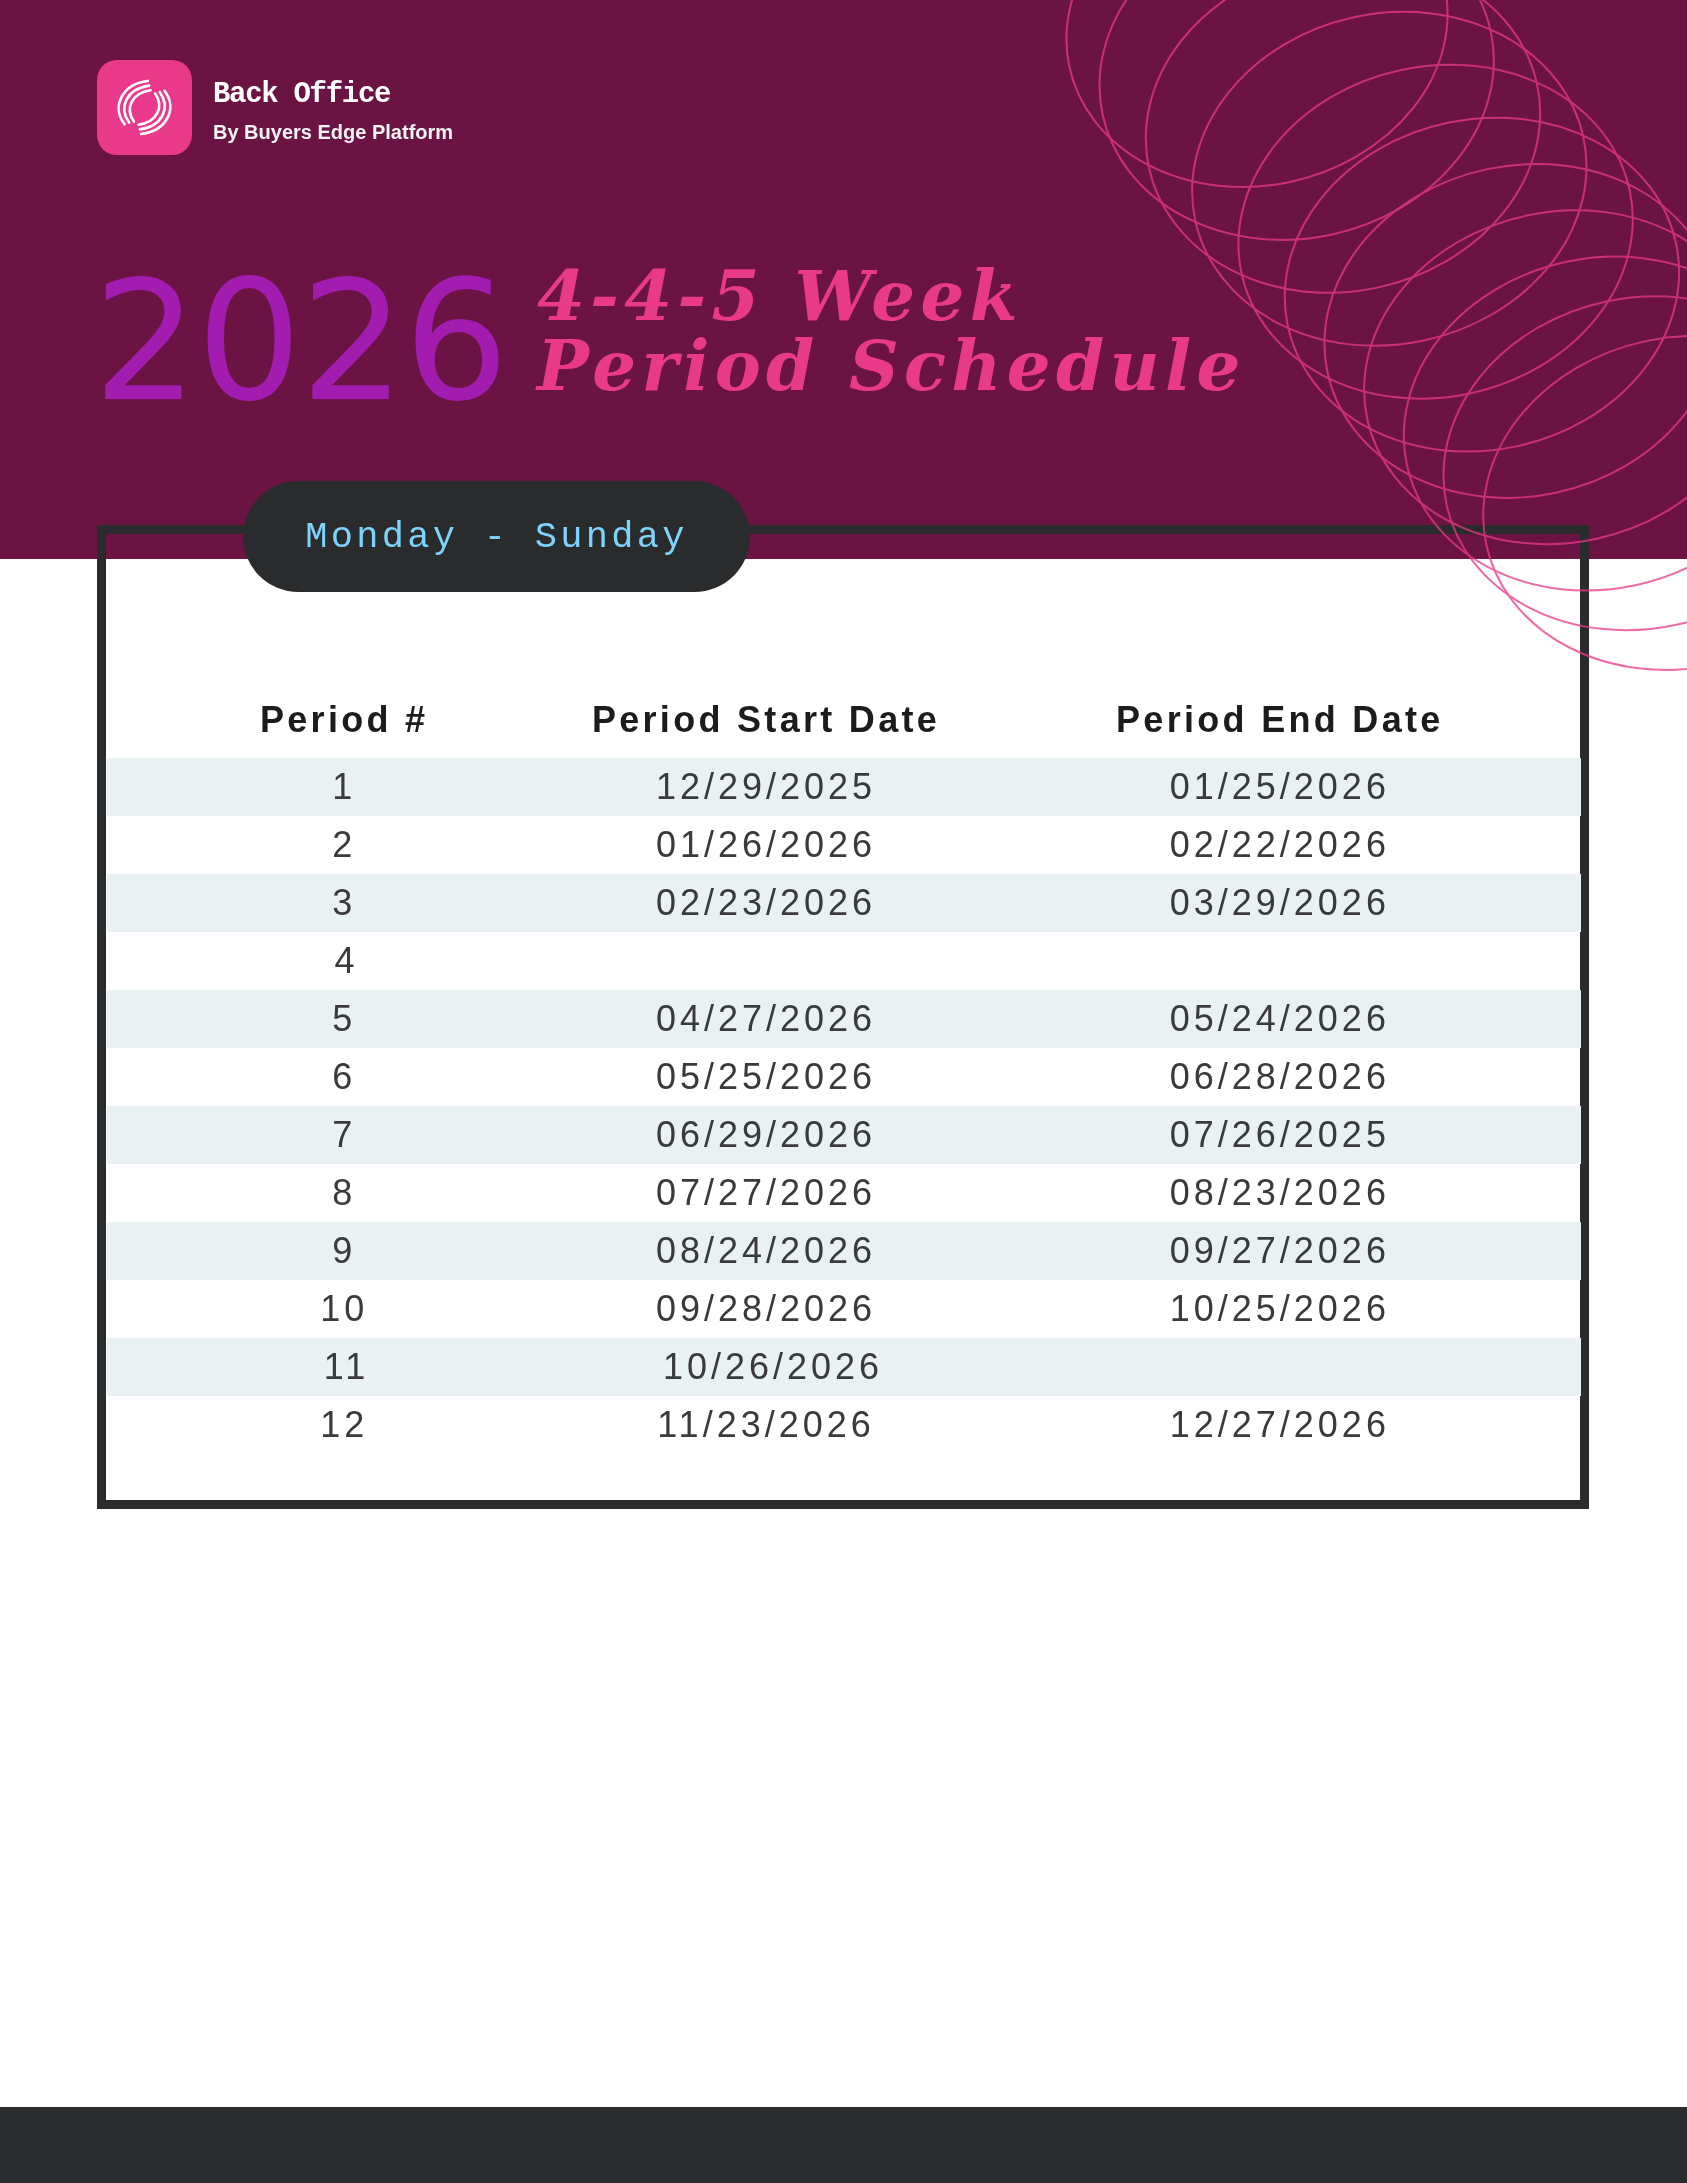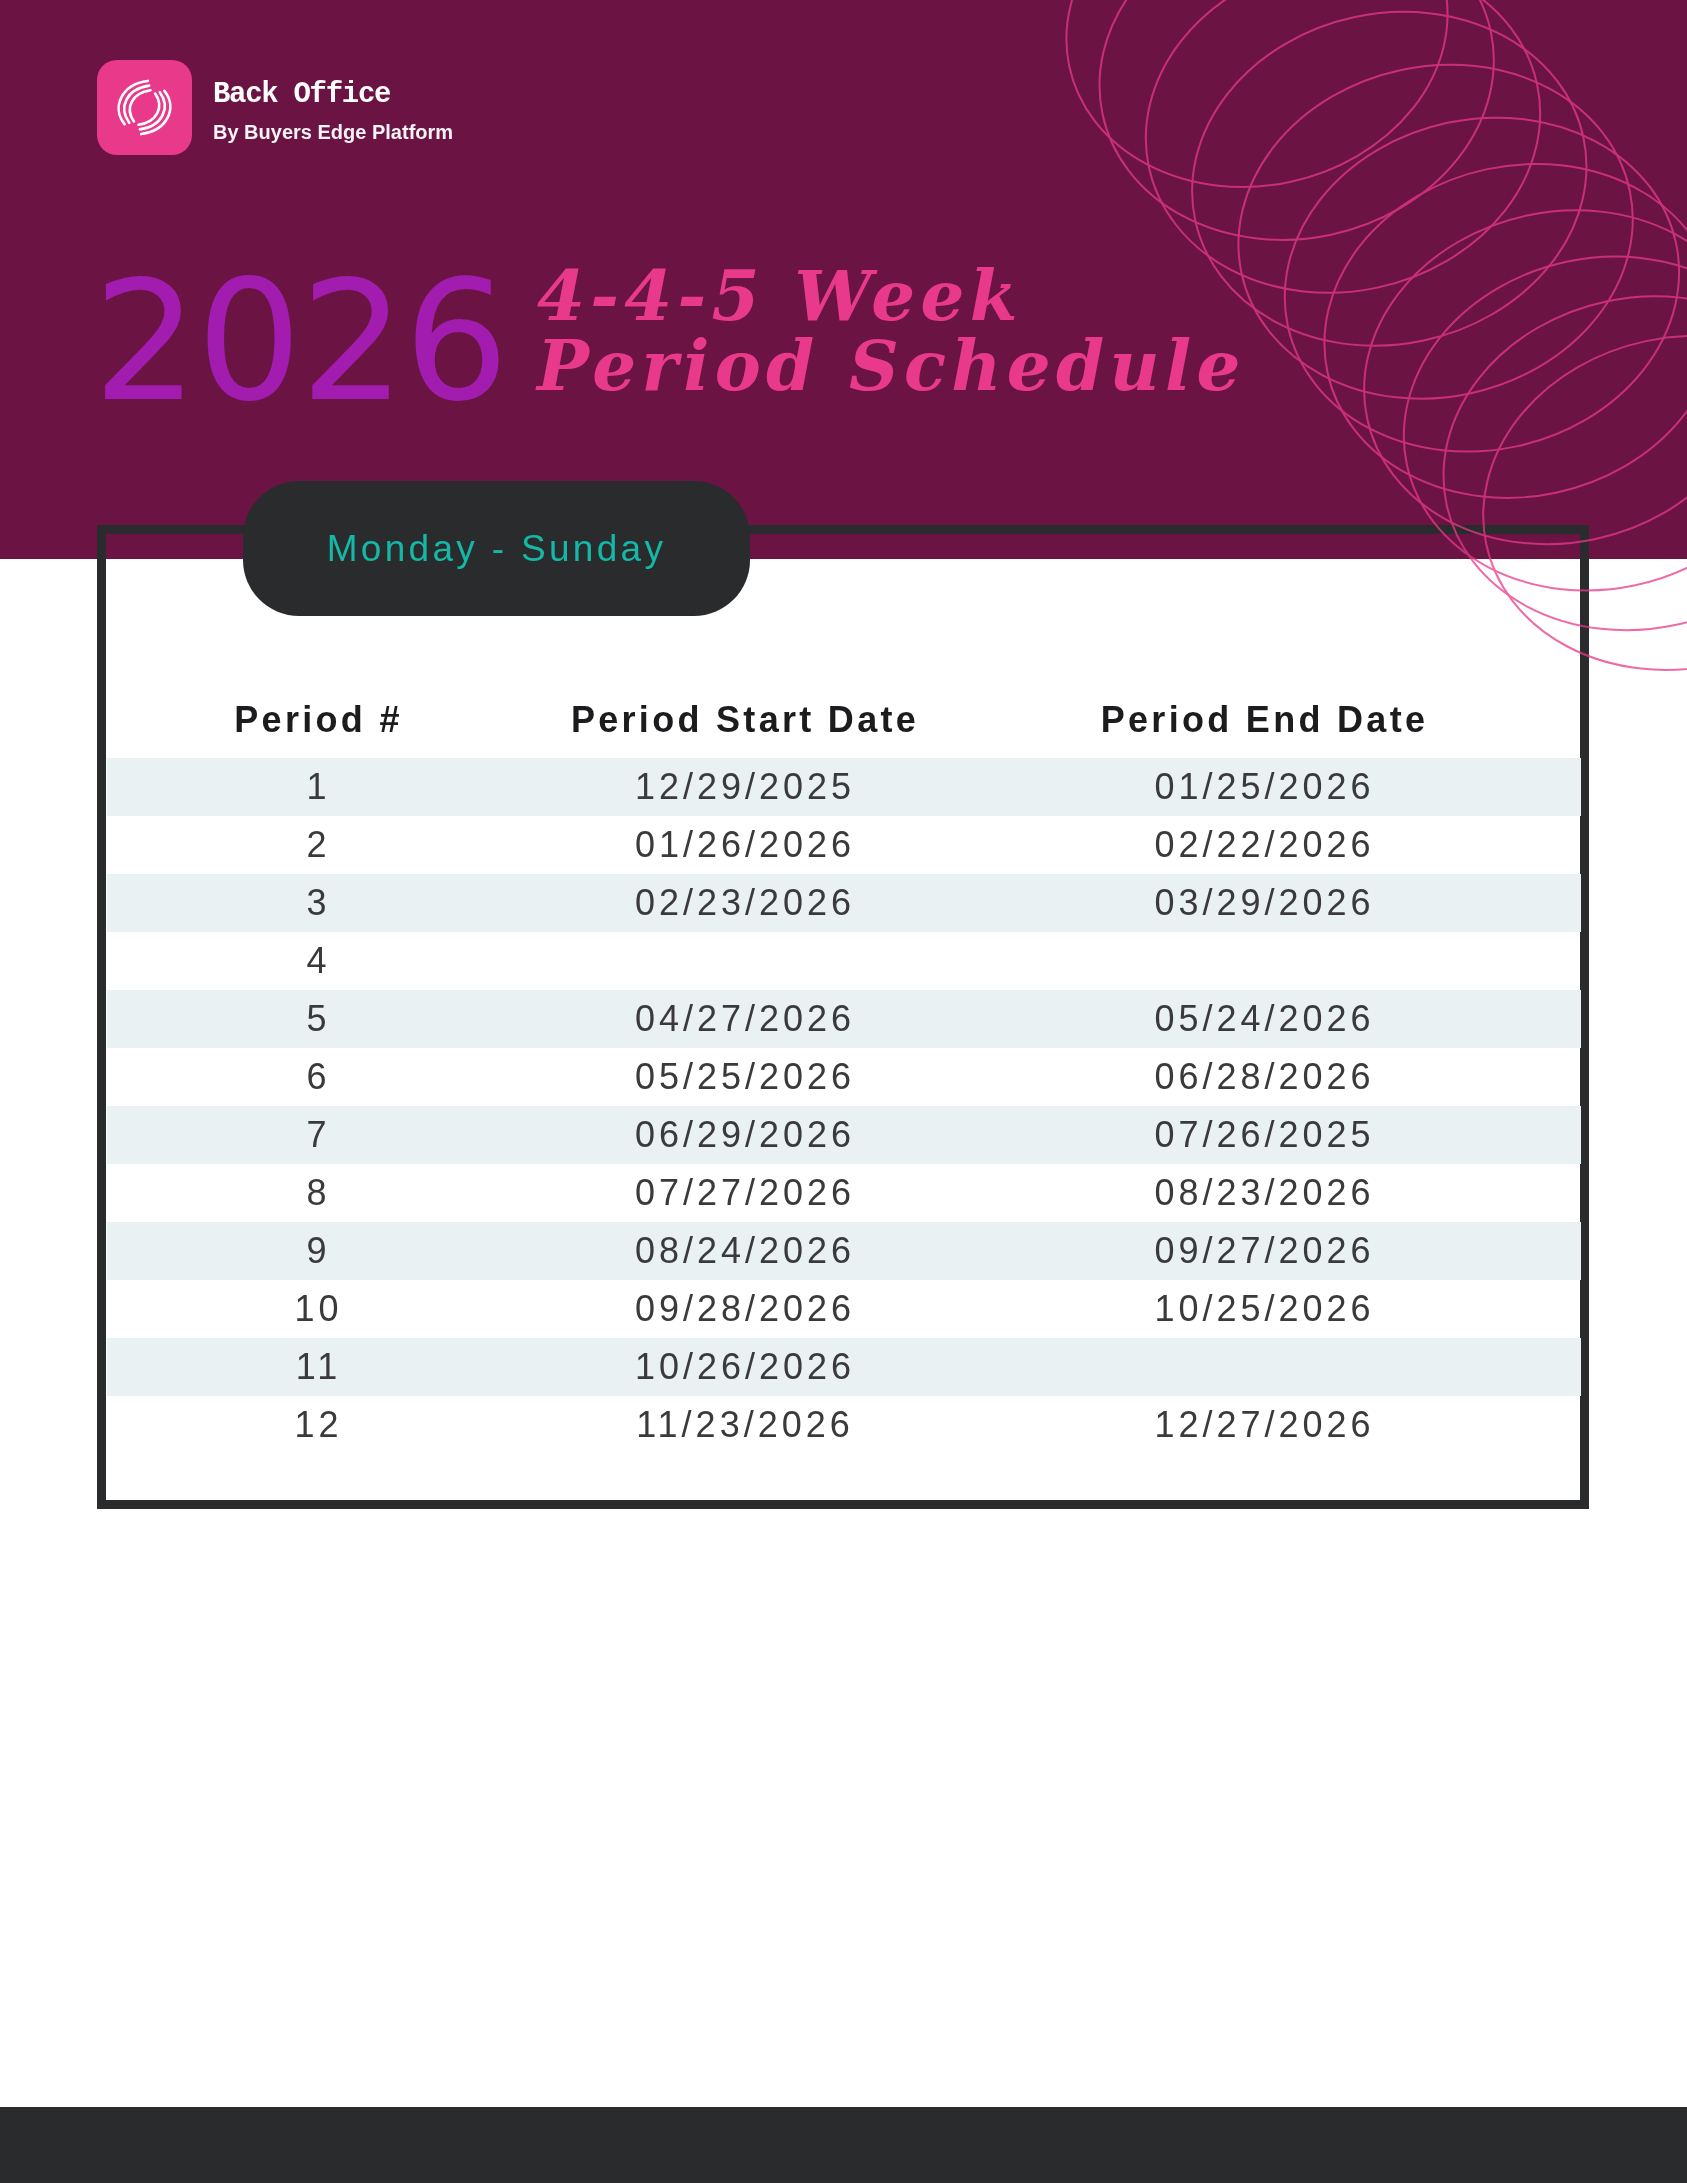"Monday - Sunday" .pill { color: #14b8a6 -> #7dd3fc; font-family: Liberation Sans, sans-serif -> Liberation Mono, monospace; height: 135px -> 111px }
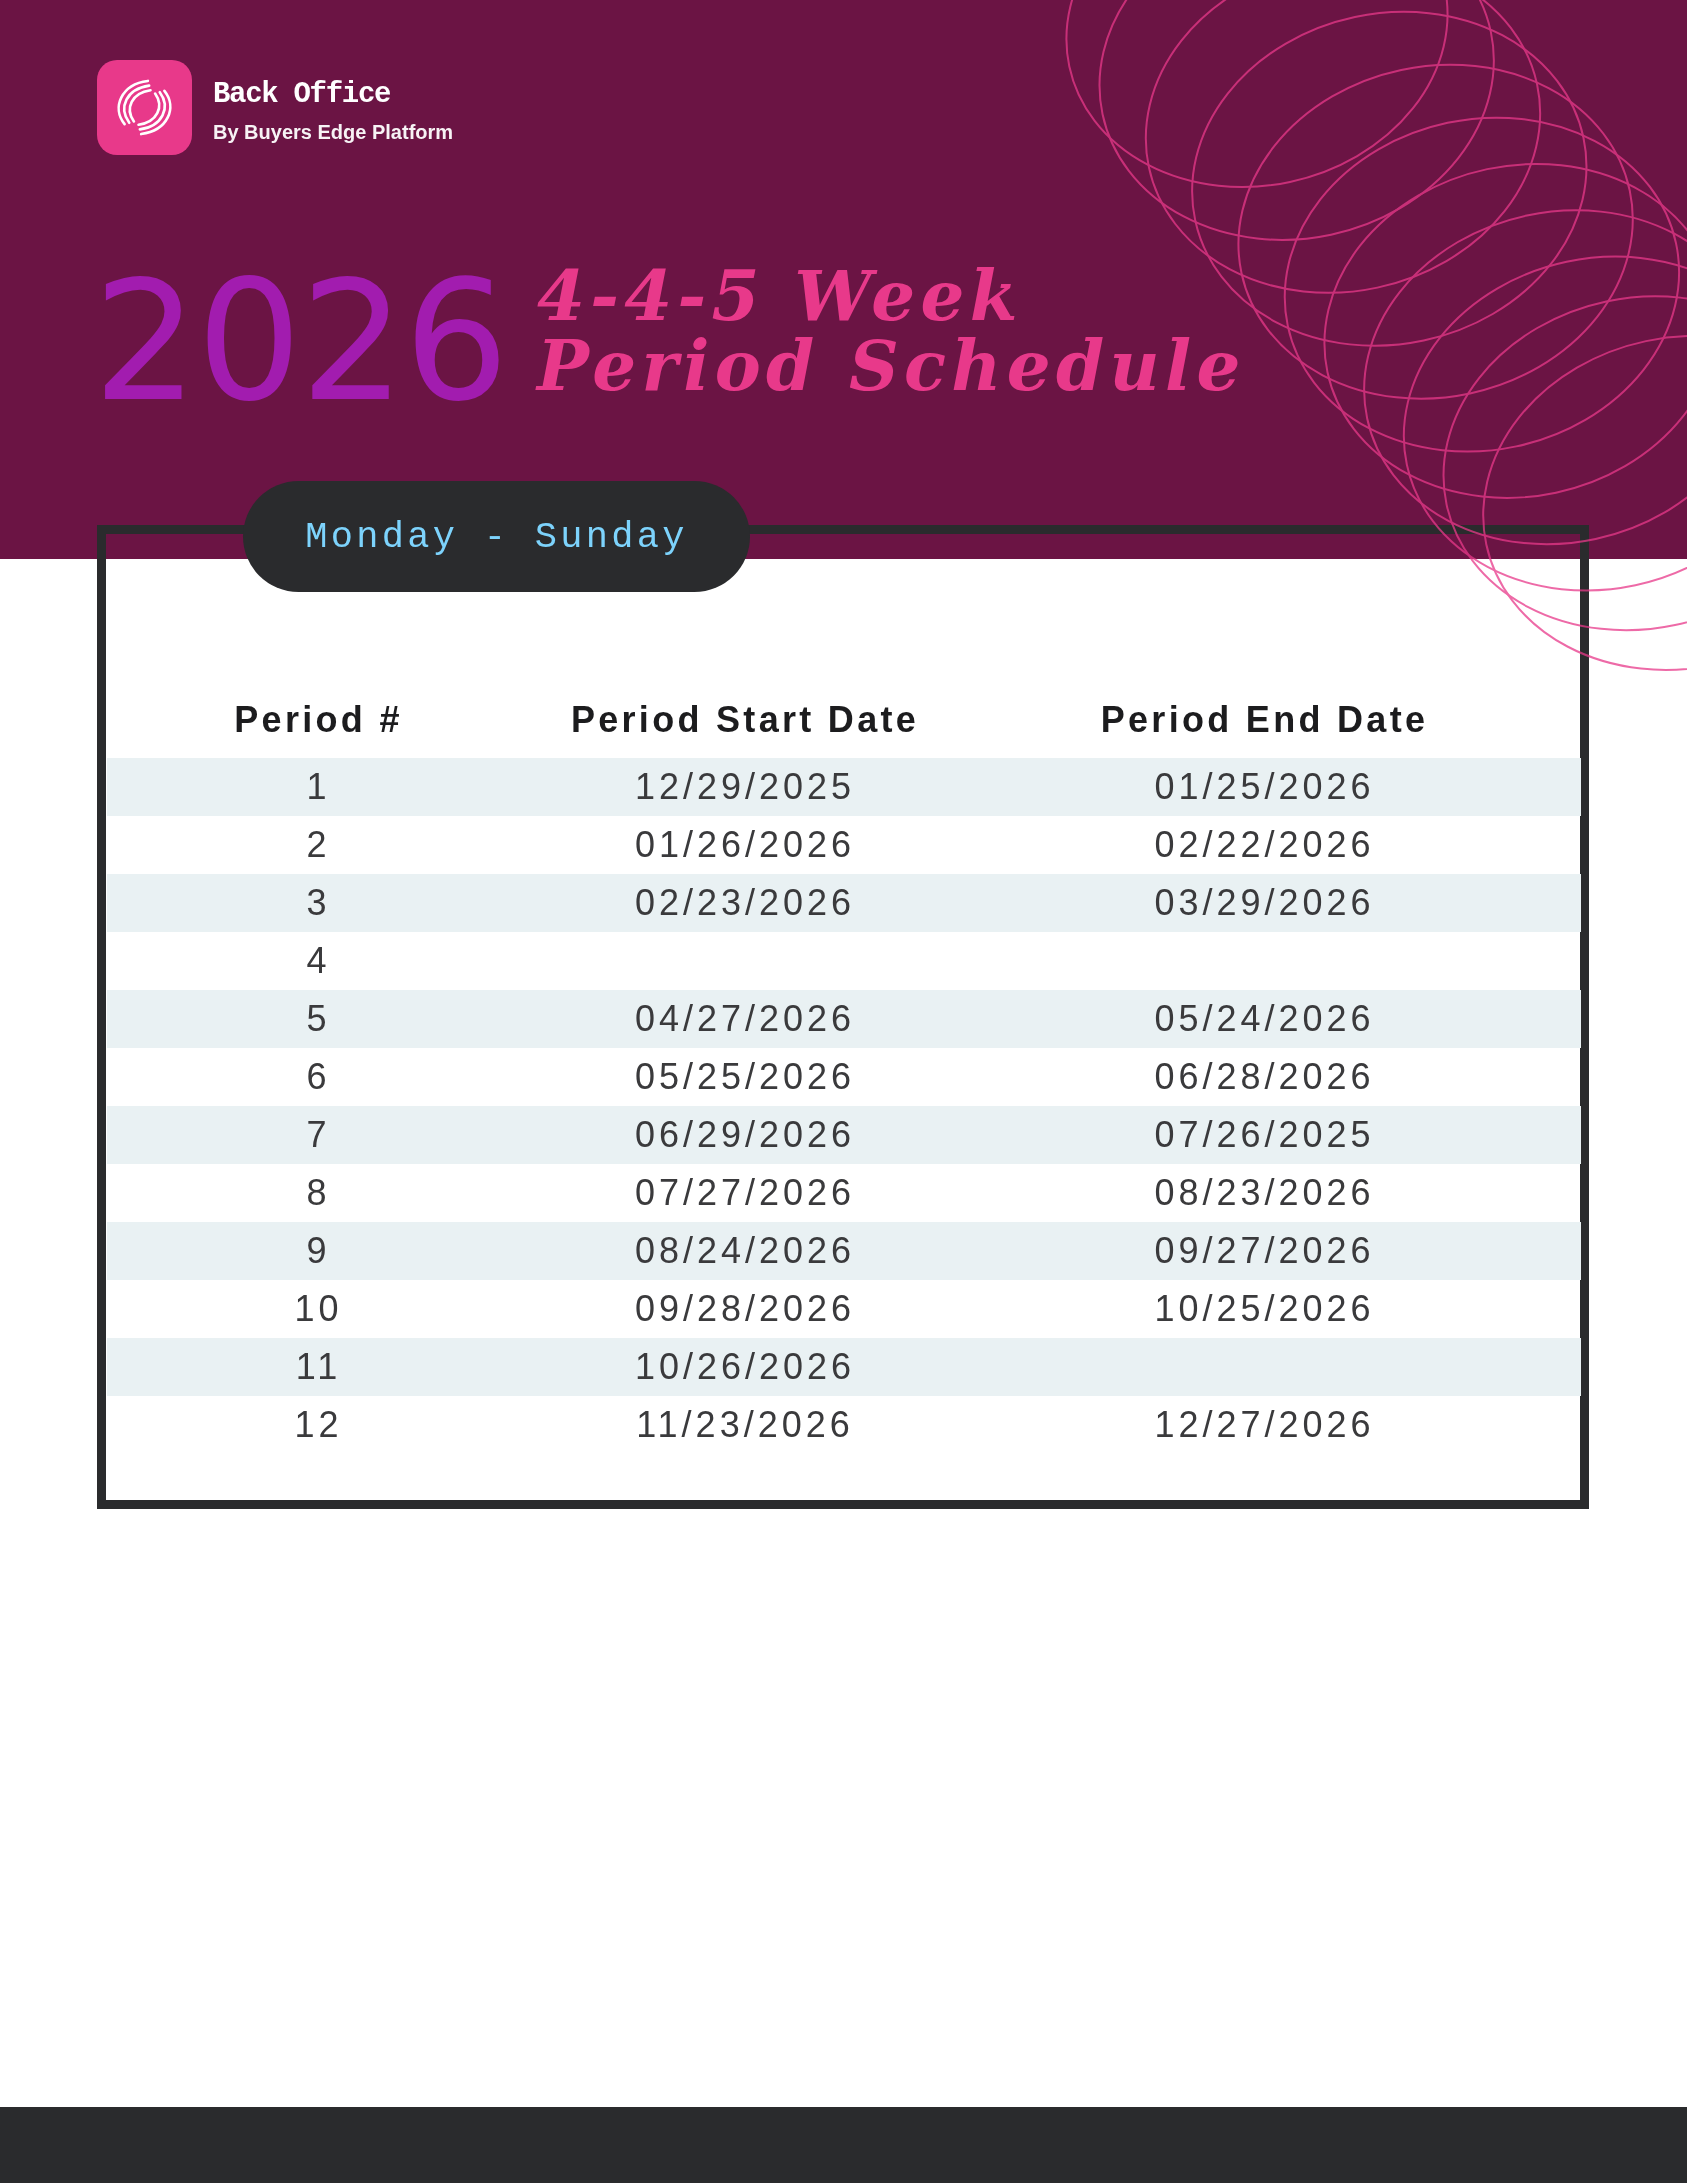"Period #" .c1 { padding-left: none -> 28px }
